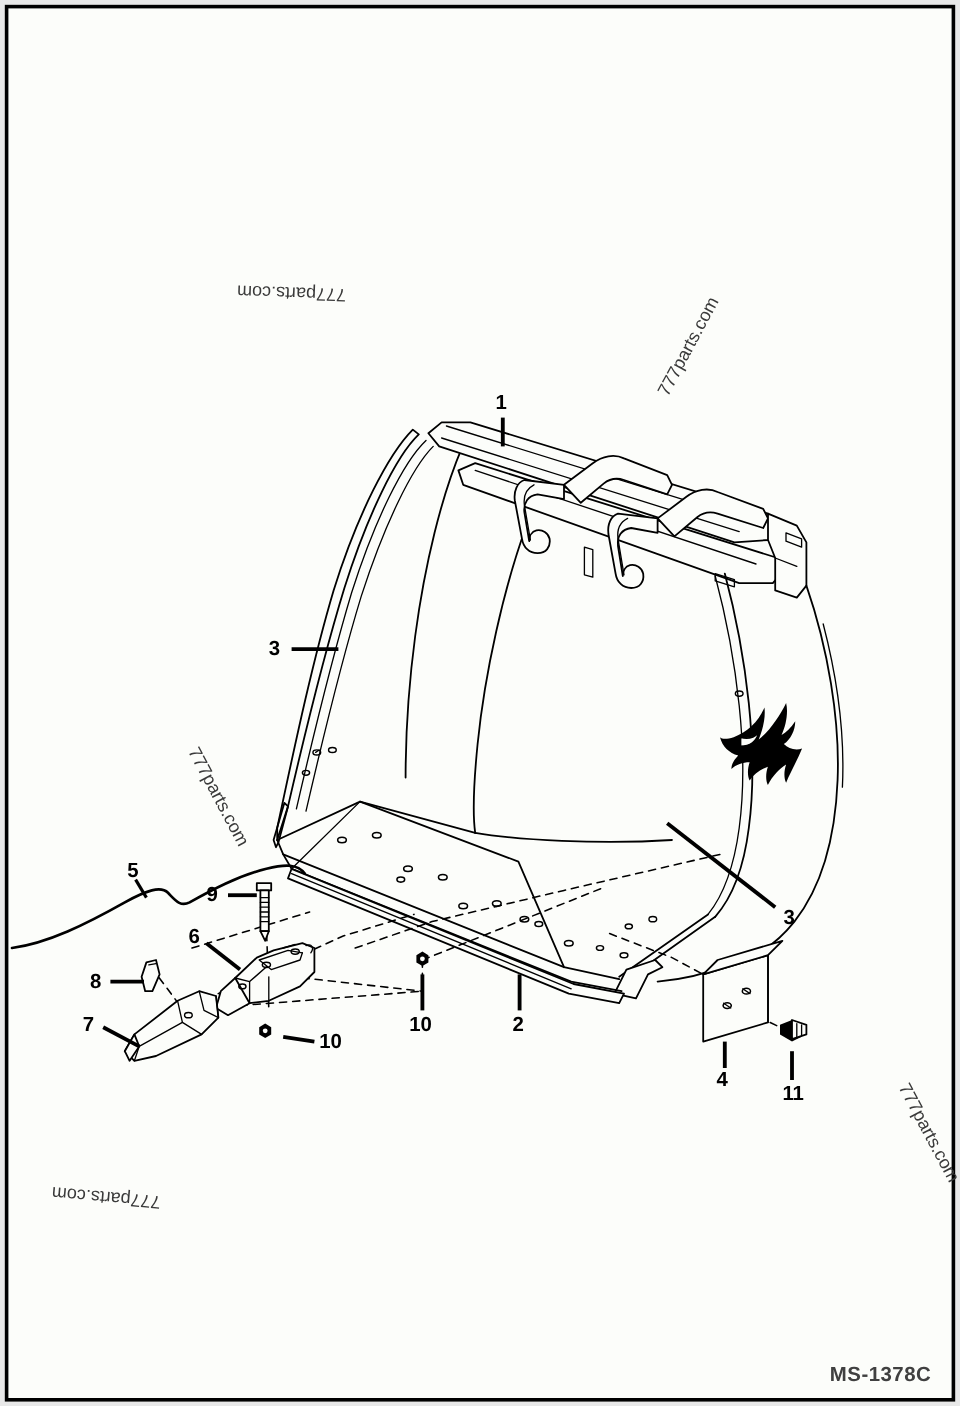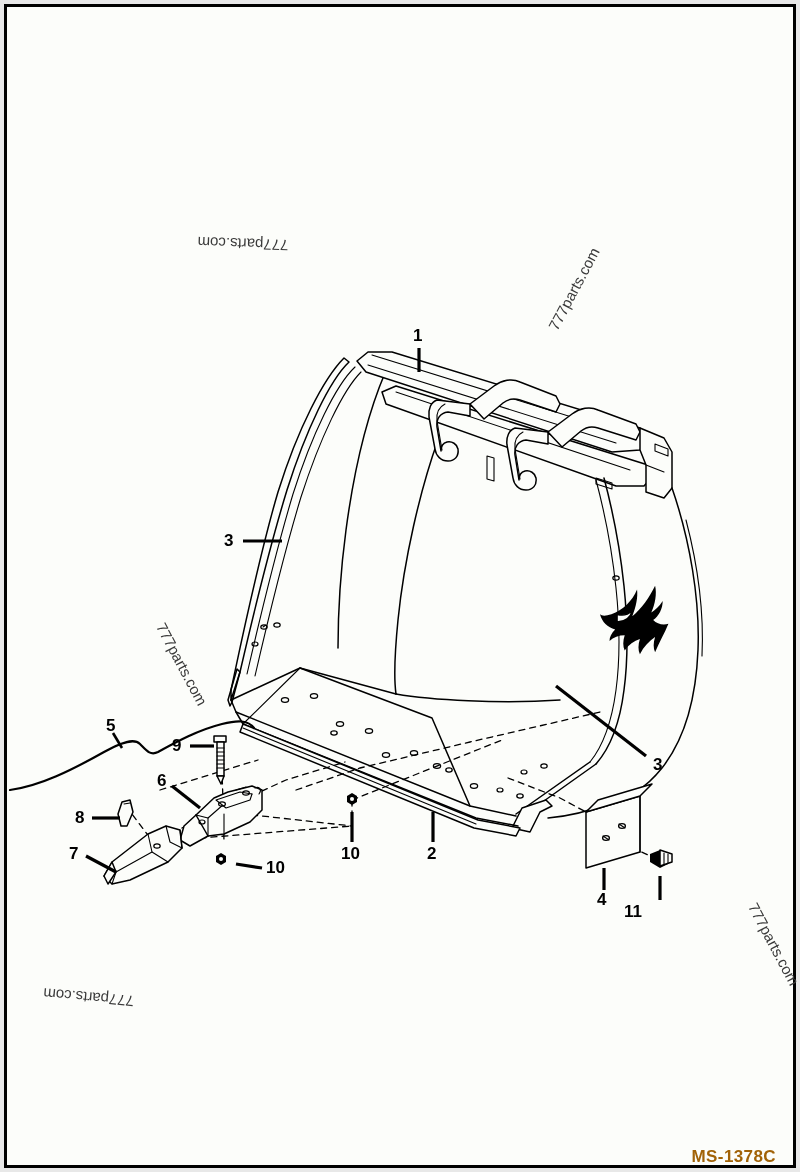"11" div.callout { left: 624px -> 652px }
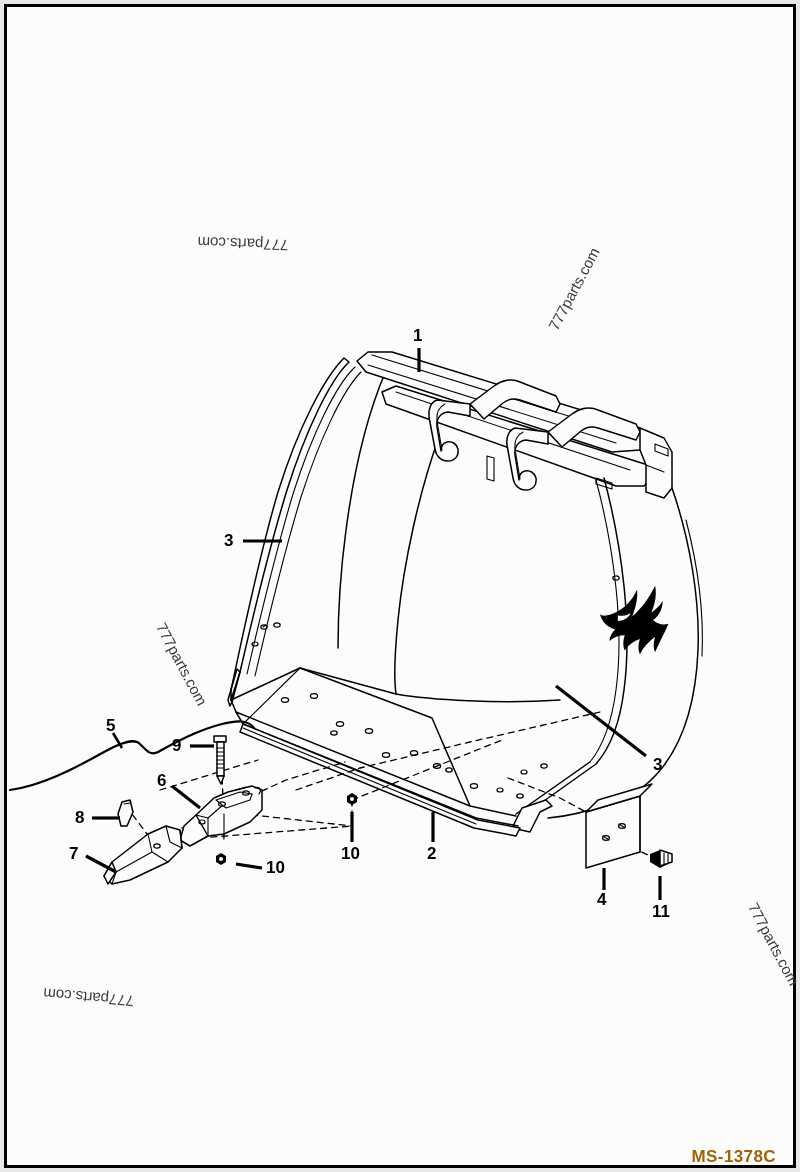"MS-1378C" .partnum { bottom: 5px -> 16px; color: #a16207 -> #404040 }
